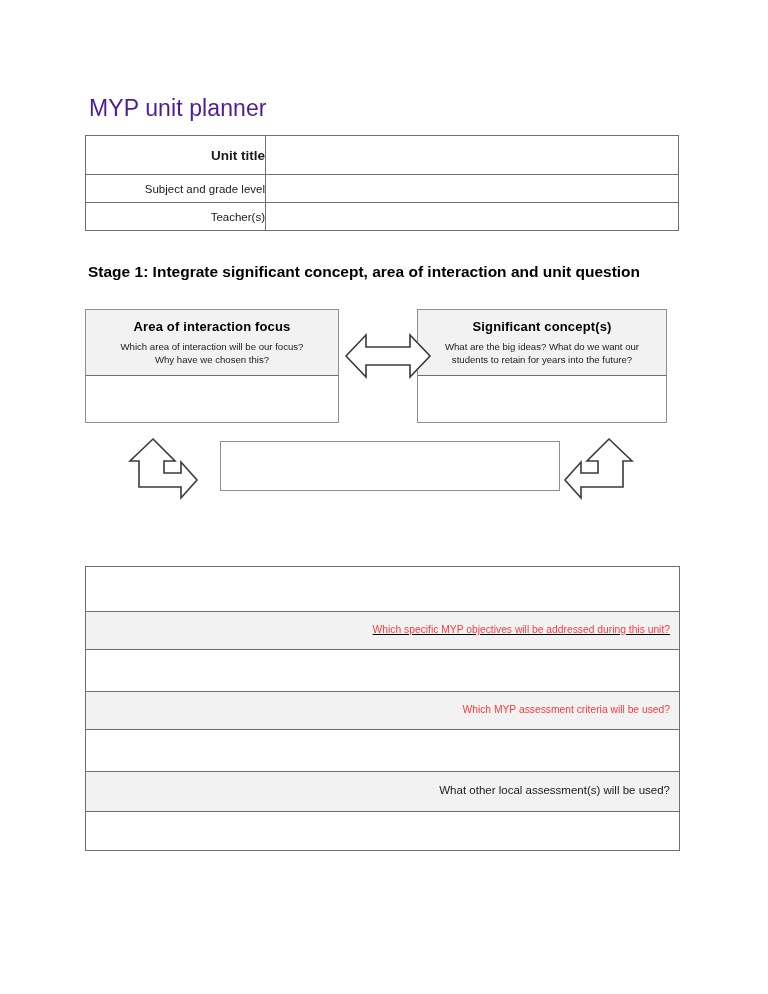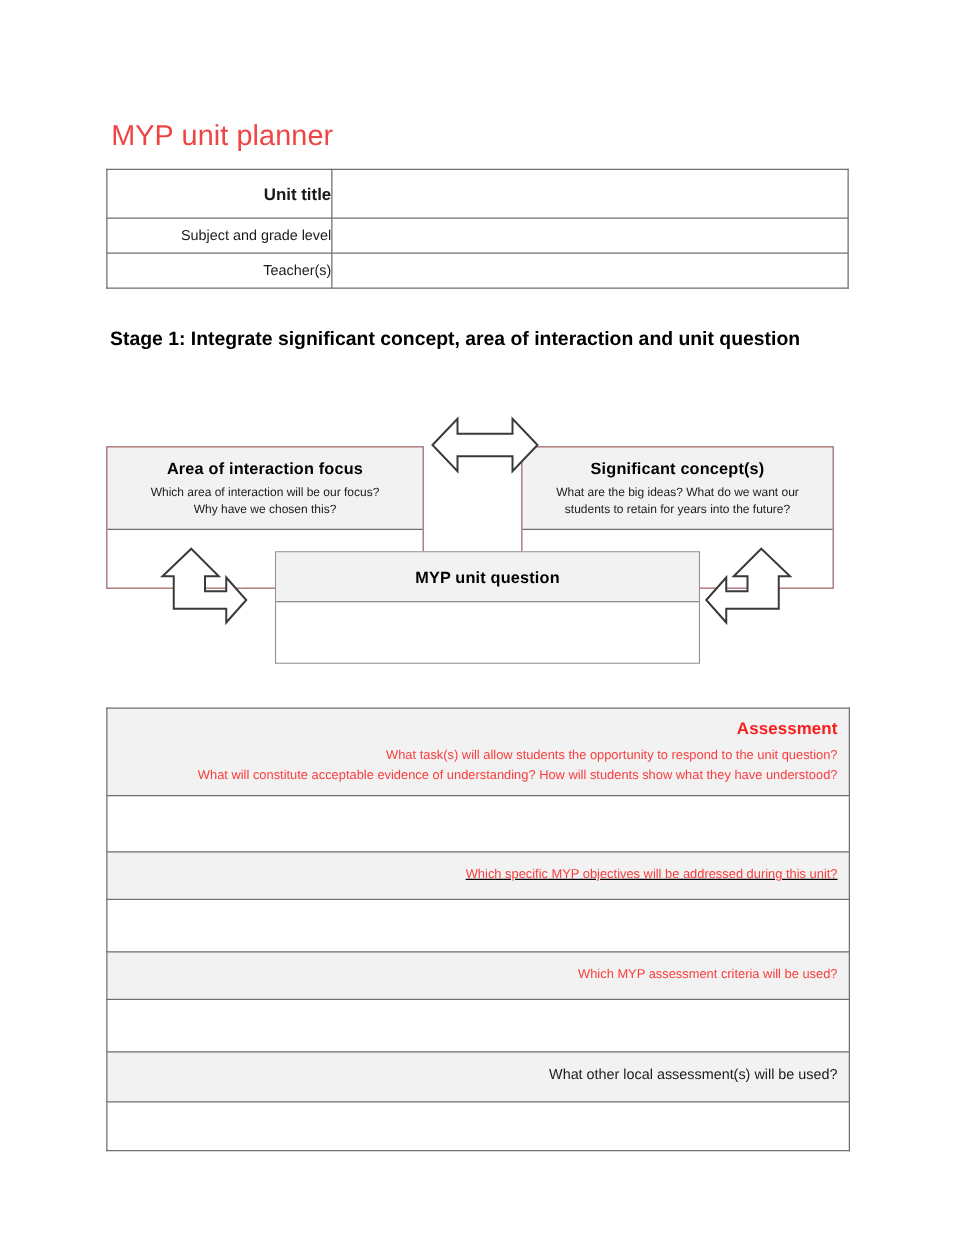"MYP unit planner" .doc-title { color: #ef4444 -> #4c1d95 }
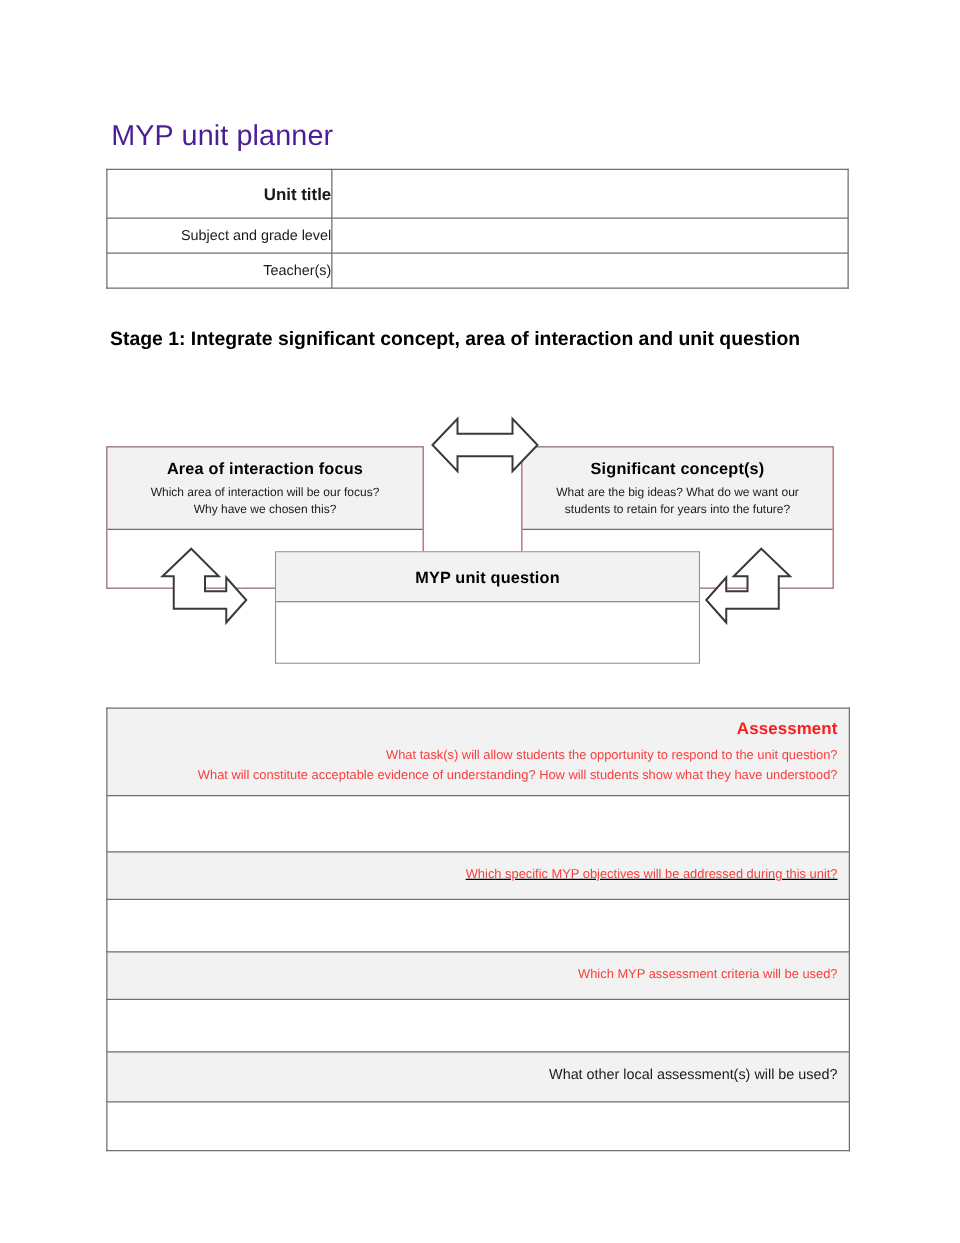"Area of interaction focus" .concept-box { background: #ef4444 -> #1d4ed8; margin-top: 48px -> none }
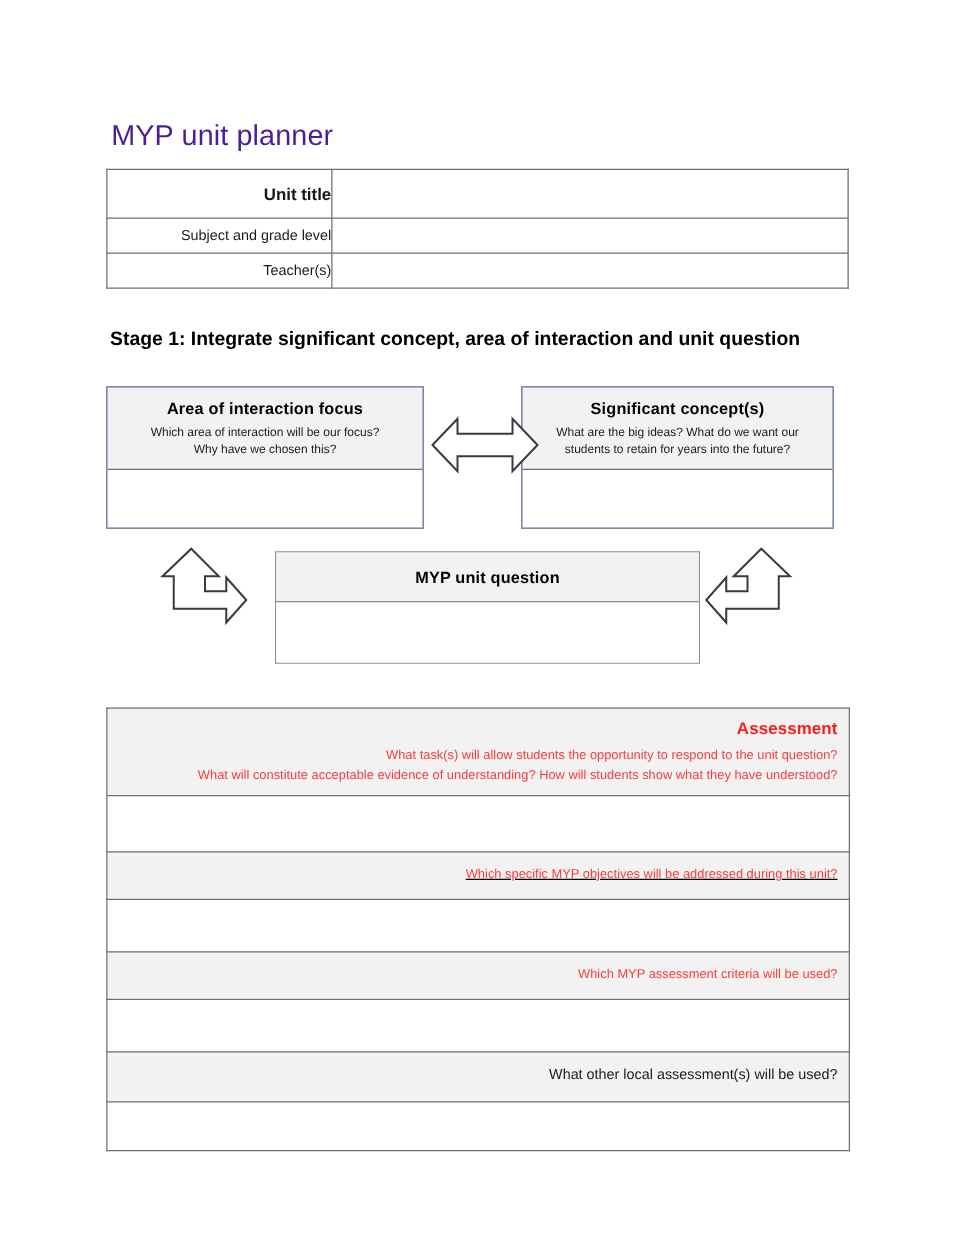"MYP unit question" div.muq-head { html: <div>MYP unit question</div> -> none }
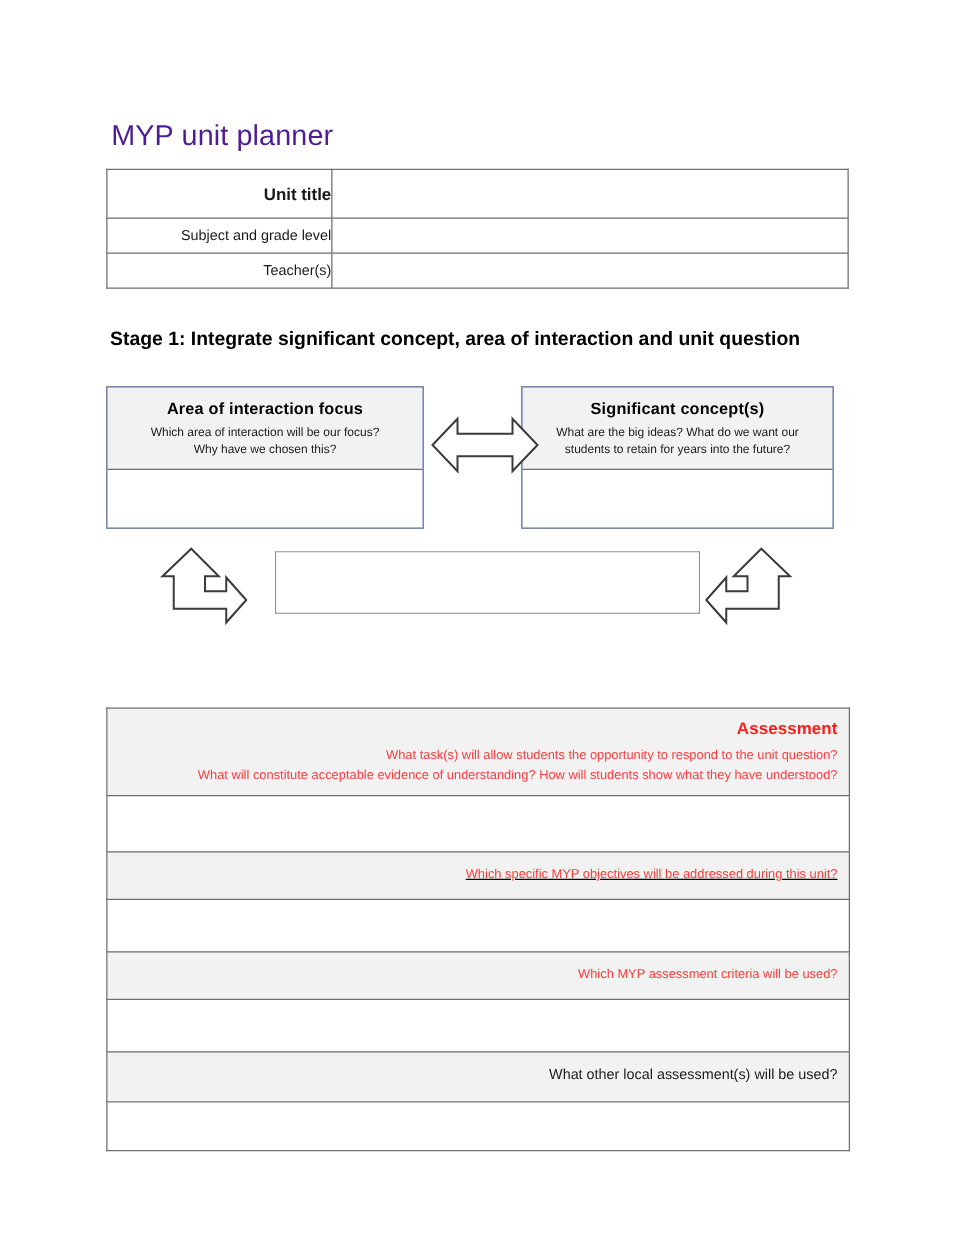"Assessment" tr { html: <tr> <td> <div>Assessment</div> <p>What task(s) will allow students the opportunity to respond to the unit question?</p> <p>What will constitute acceptable evidence of understanding? How will students show what they have understood?</p> </td> </tr> -> none }
